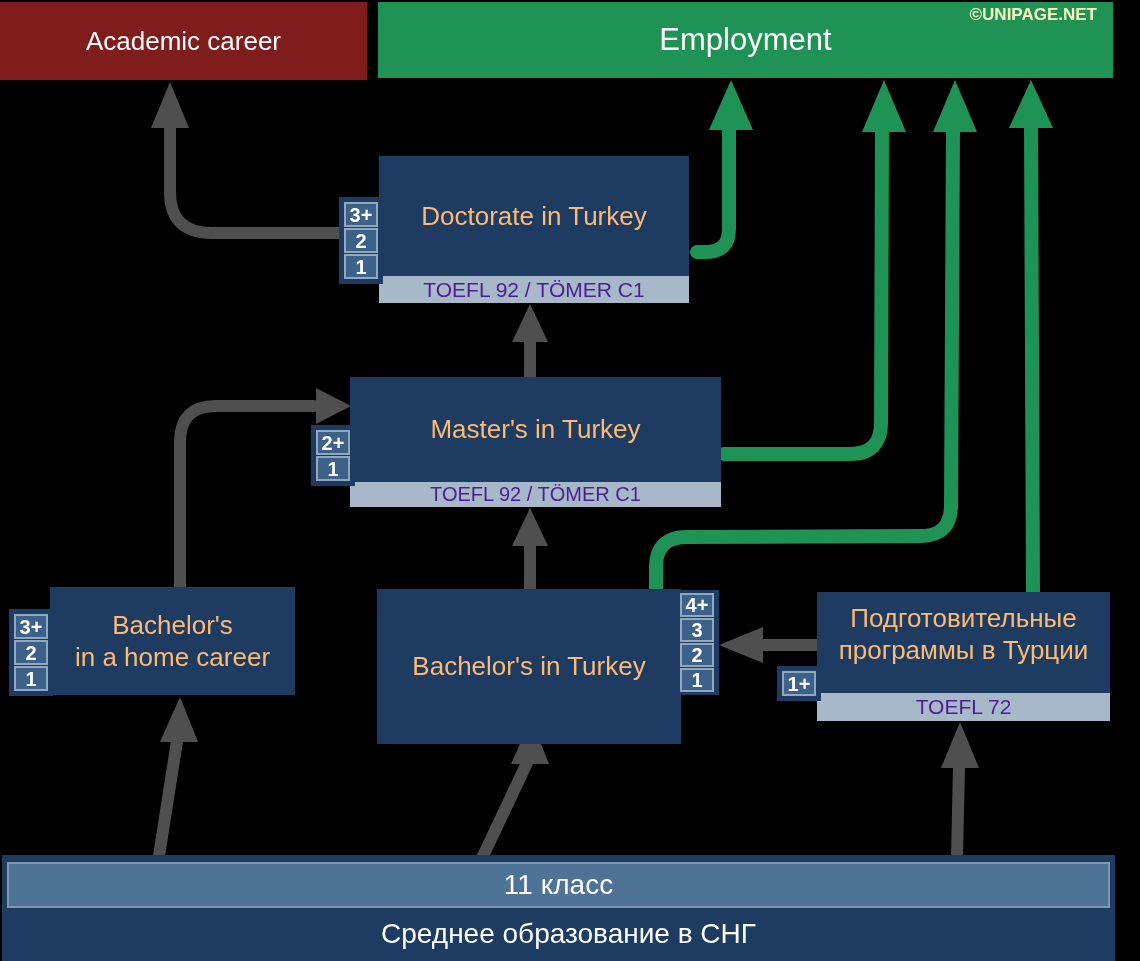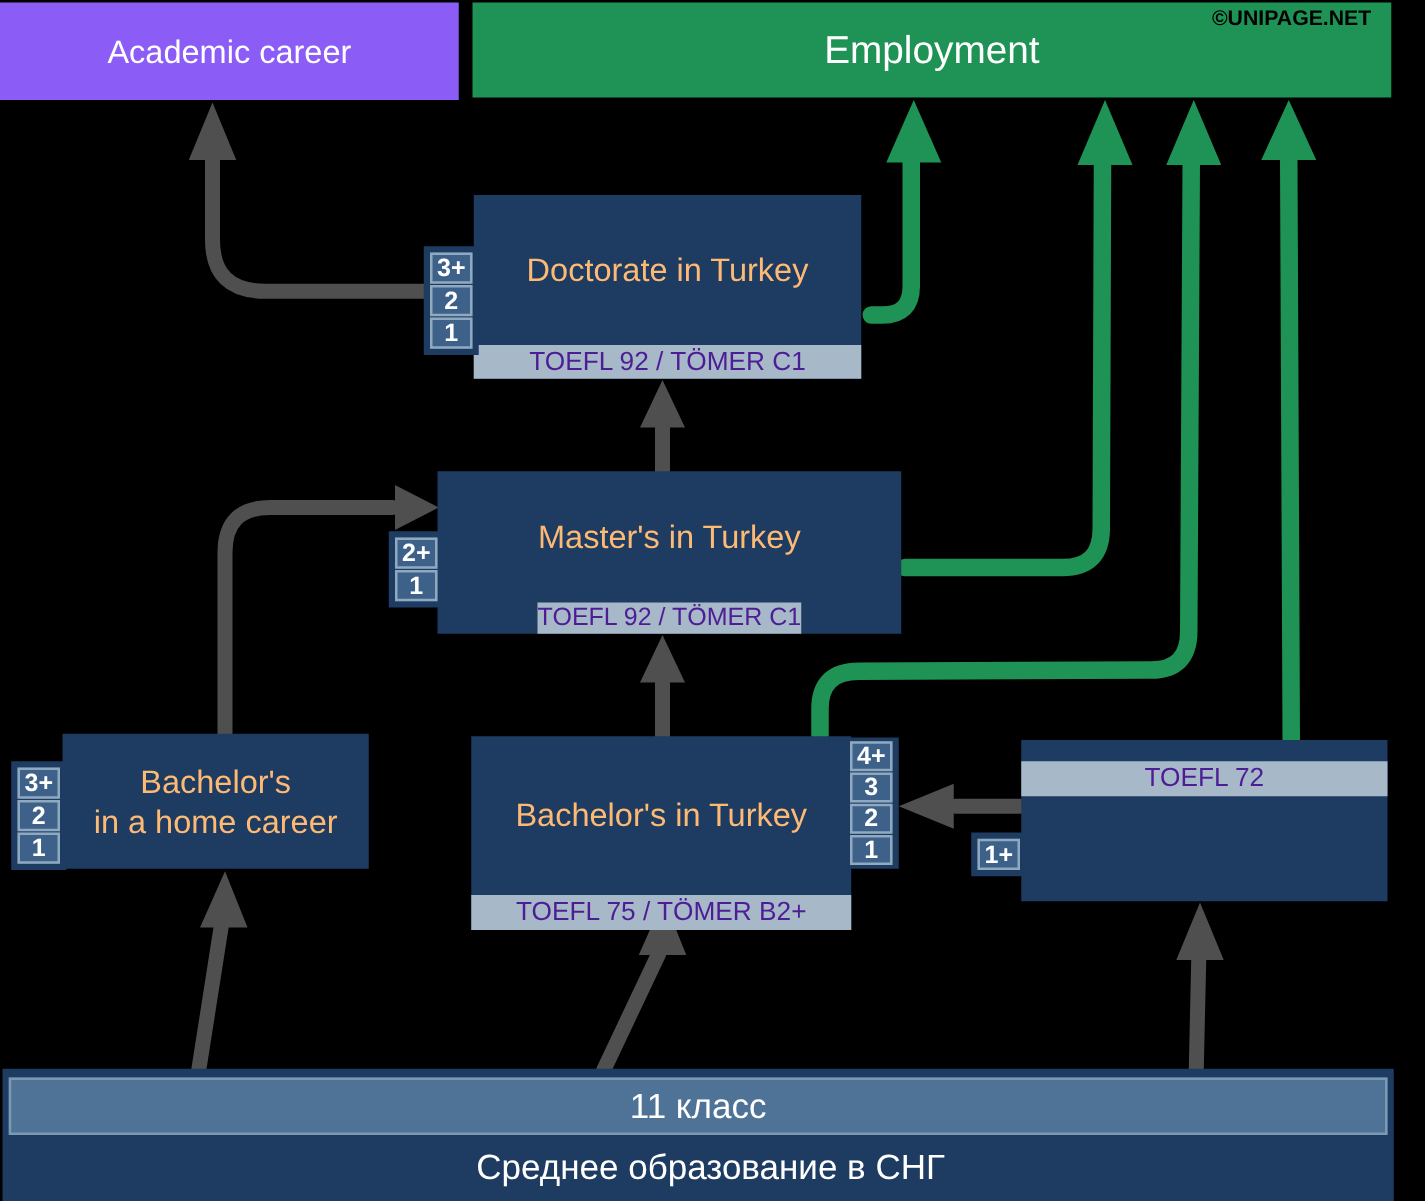"©UNIPAGE.NET" #watermark { color: #000000 -> #fef9c3 }
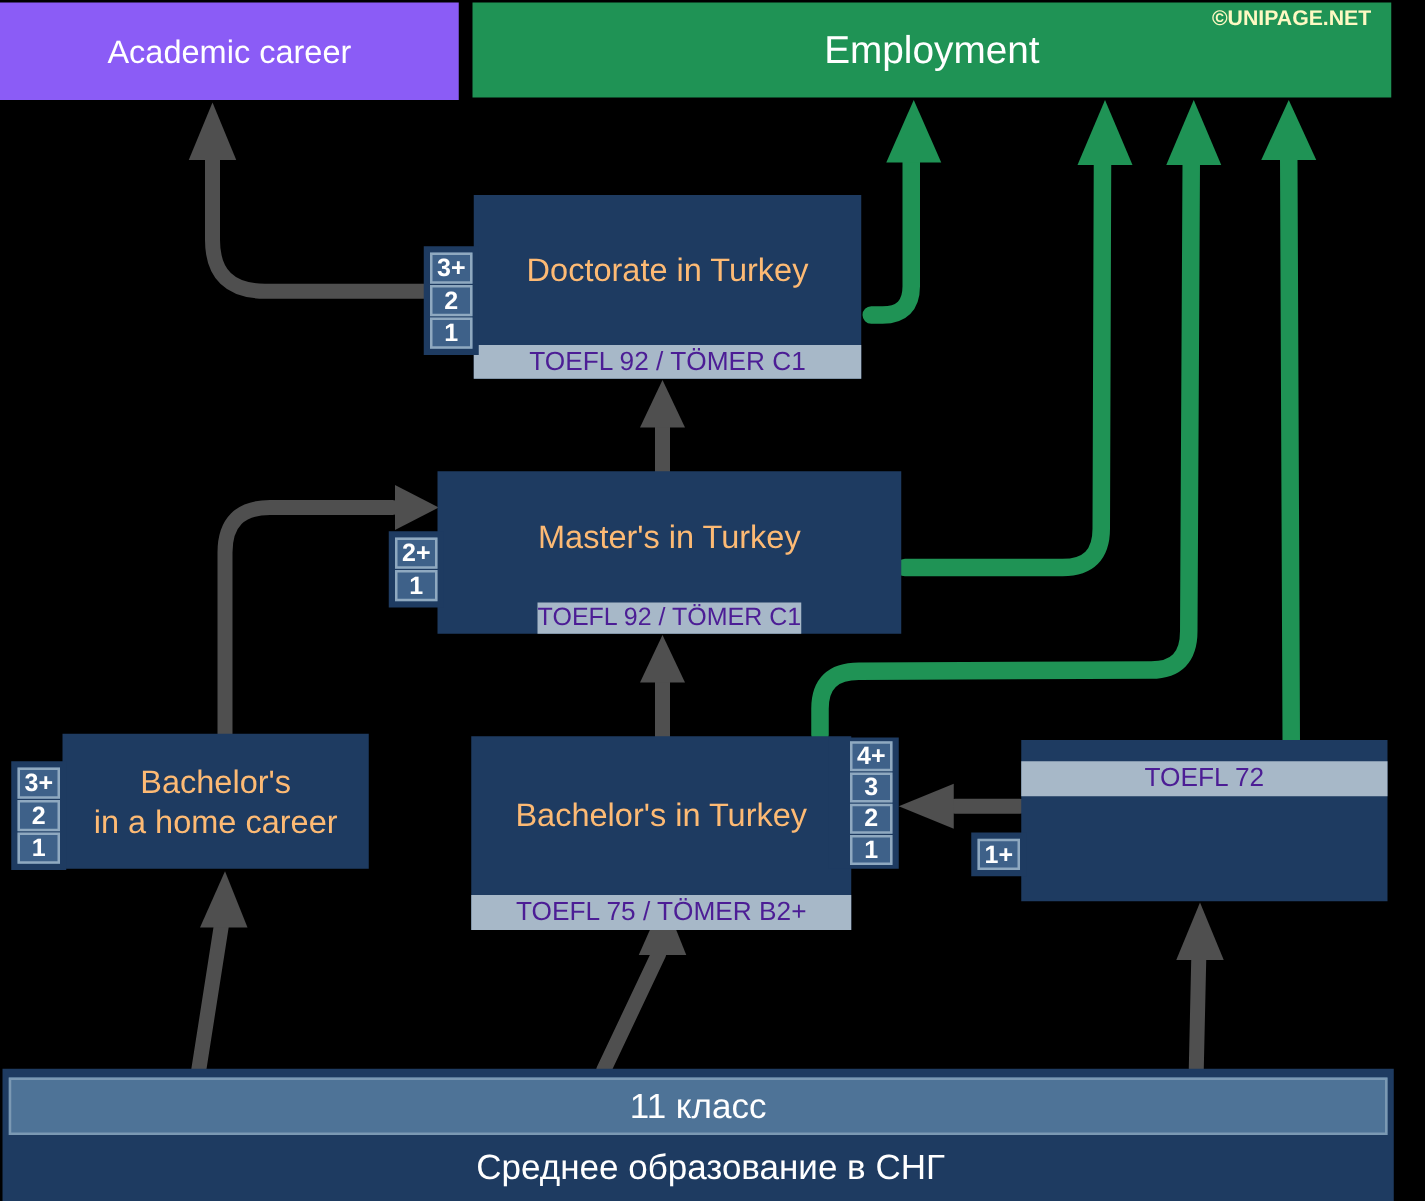"Academic career" #academic { background: #8b5cf6 -> #7f1d1d }
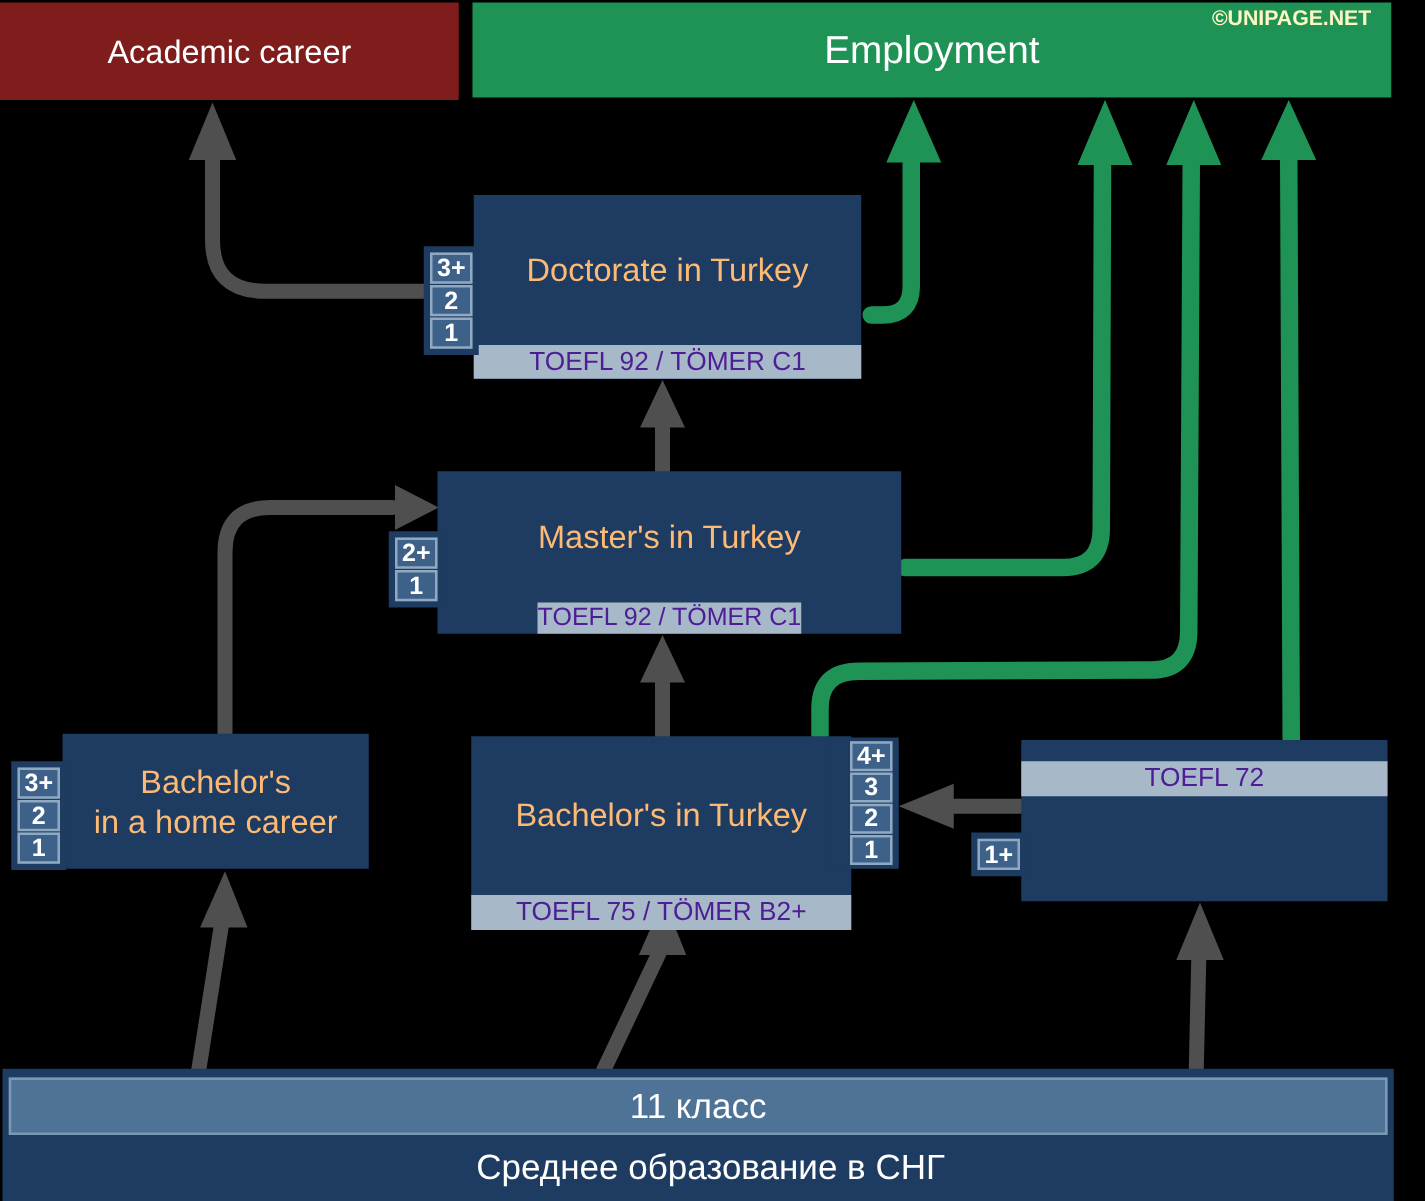"Master's in Turkey" #masters { align-items: center -> none }
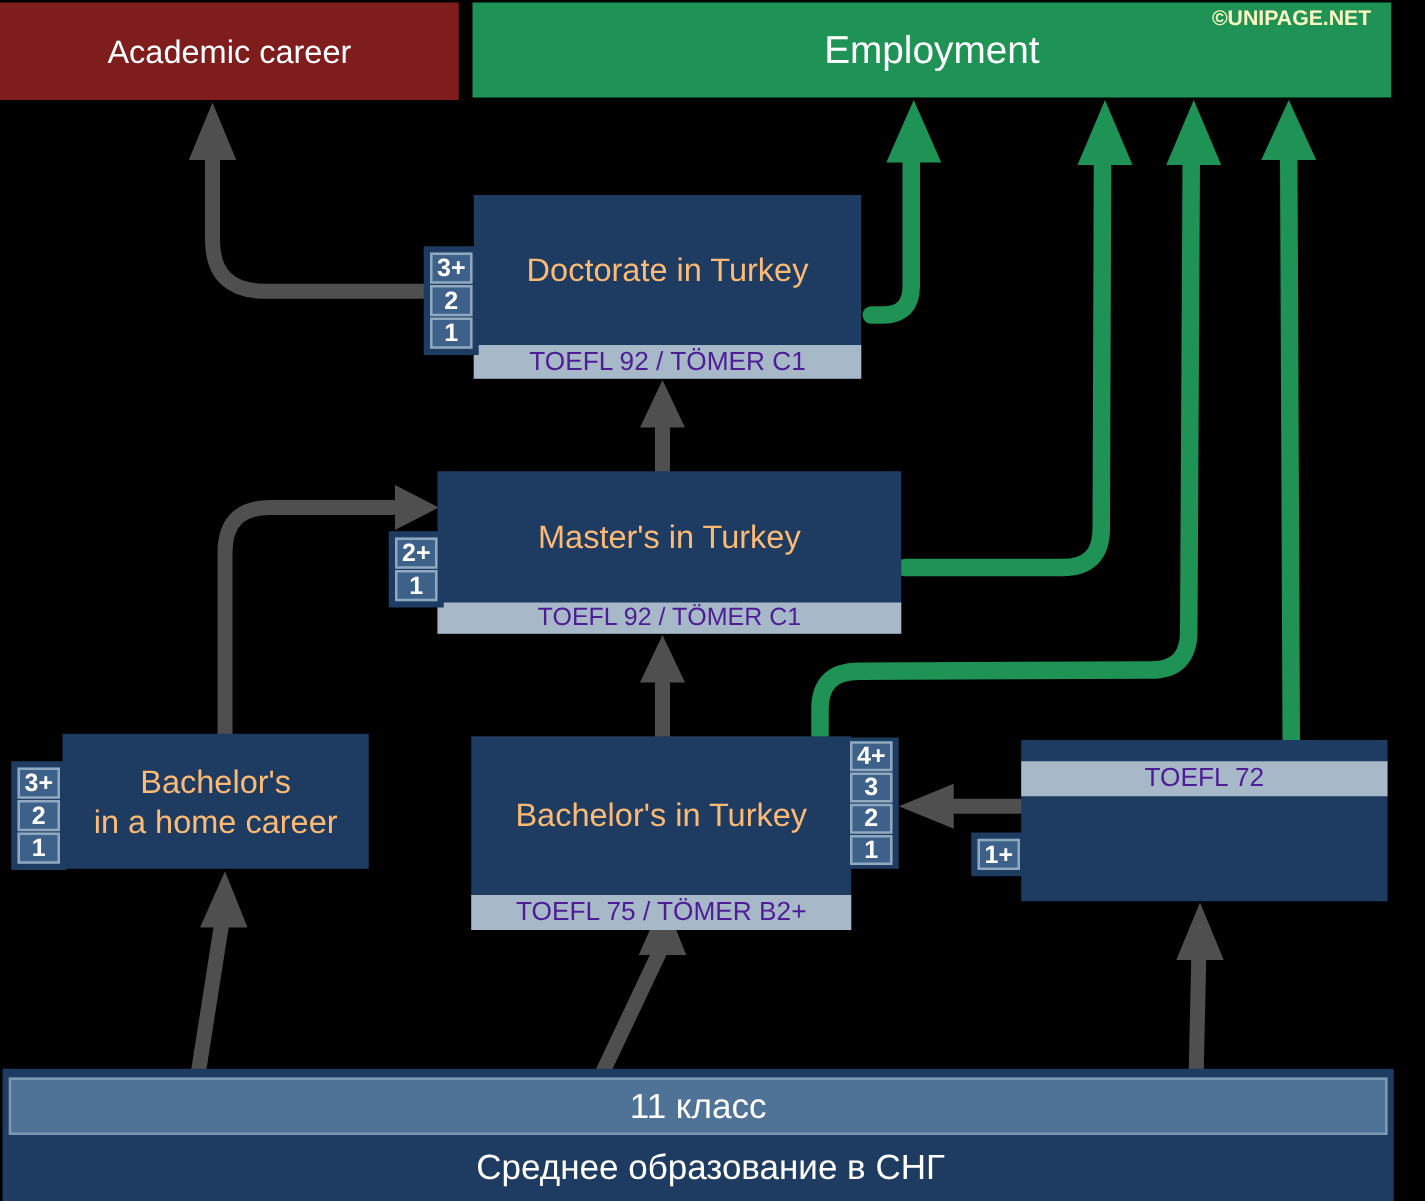"Подготовительные" div.box-title { html: none -> <div> <span>Подготовительные</span> <span>программы в Турции</span> </div> }
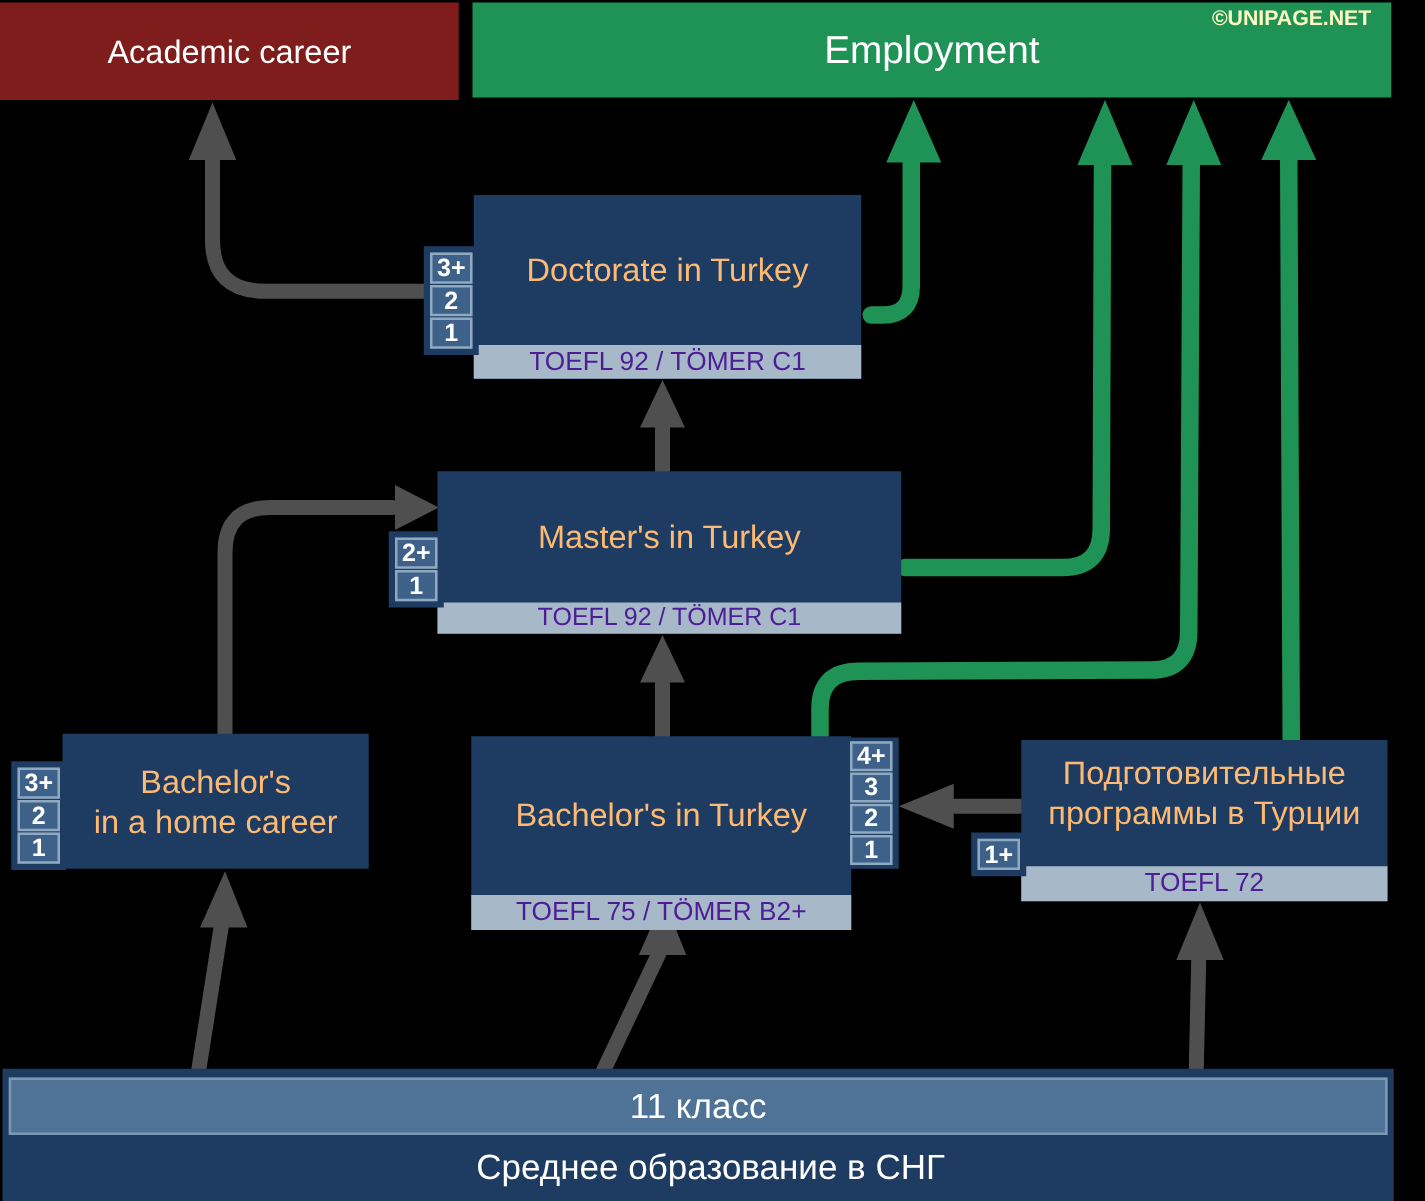"TOEFL 75 / TÖMER B2+" div.req-bar { html: <div>TOEFL 75 / TÖMER B2+</div> -> none }
